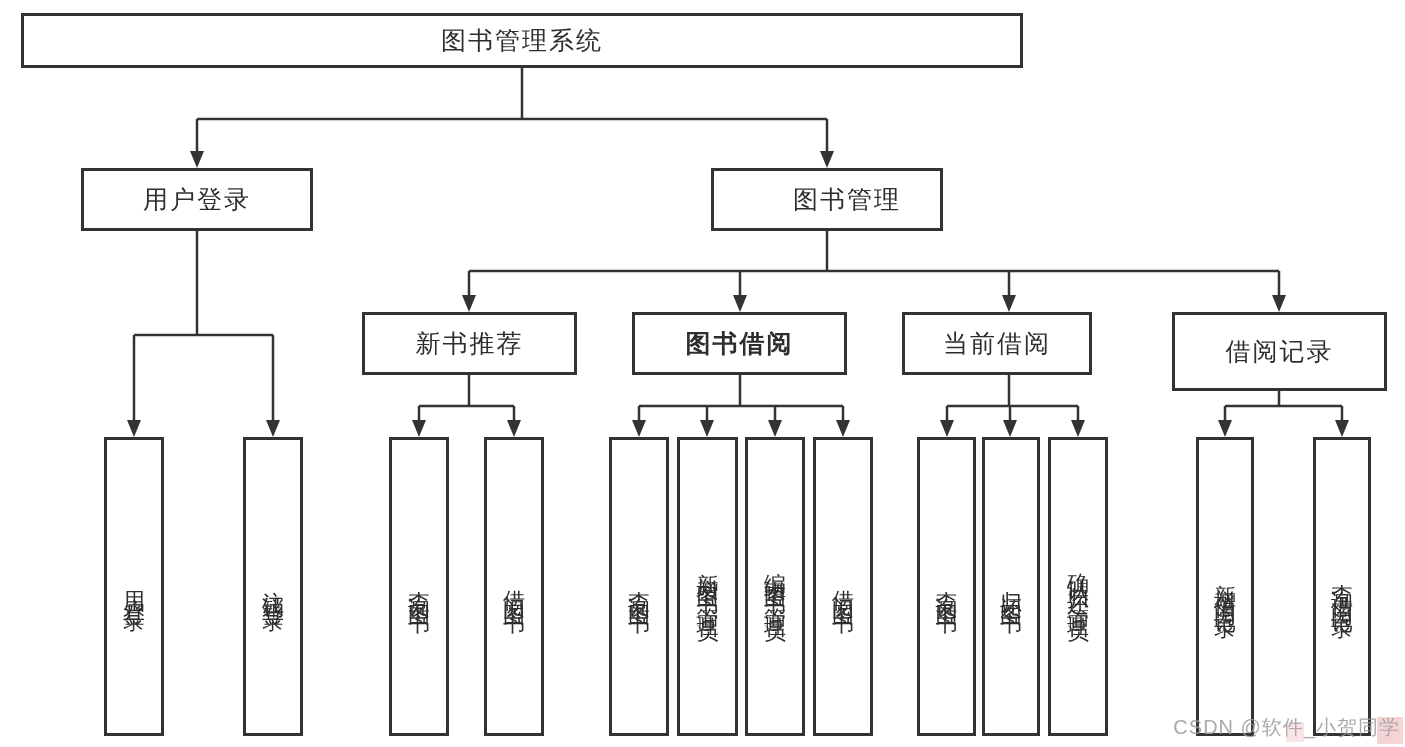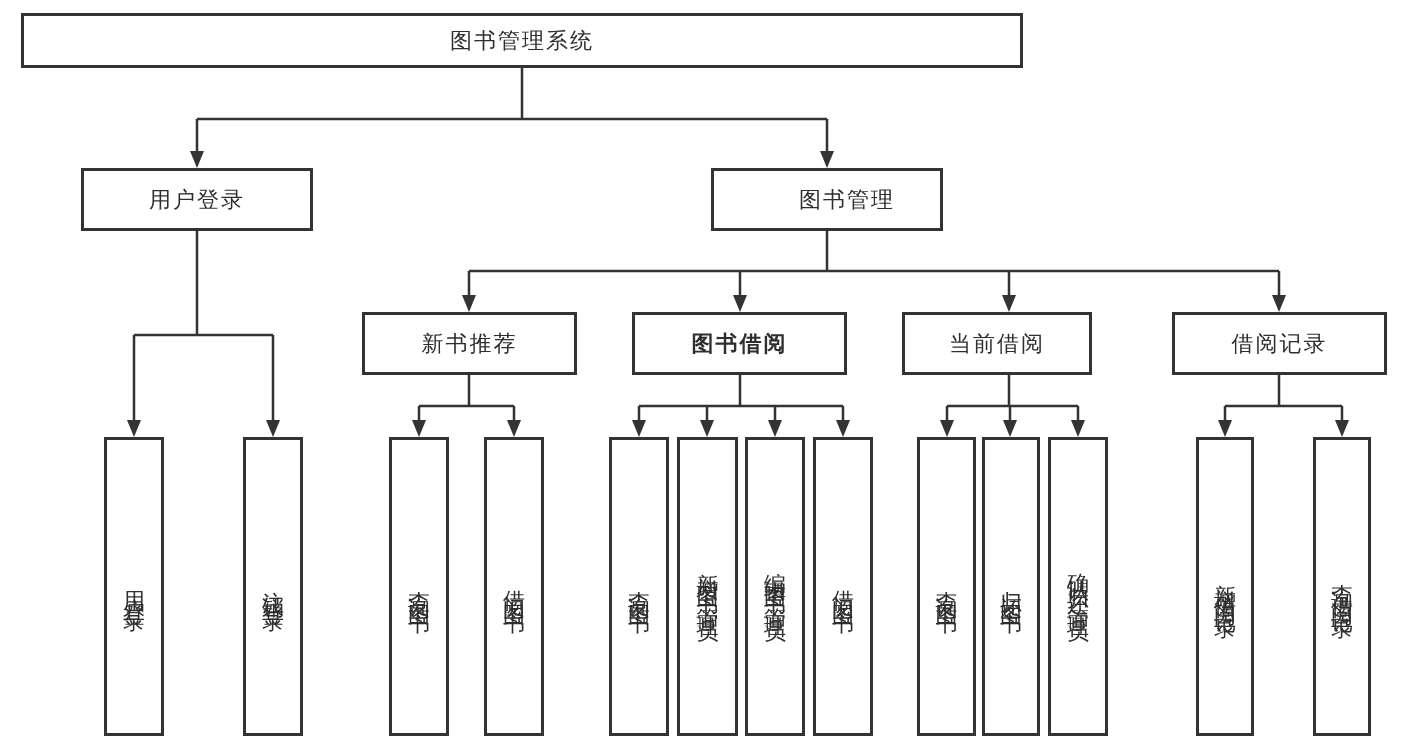"图书管理系统" .hbox { font-size: 22px -> 25px }
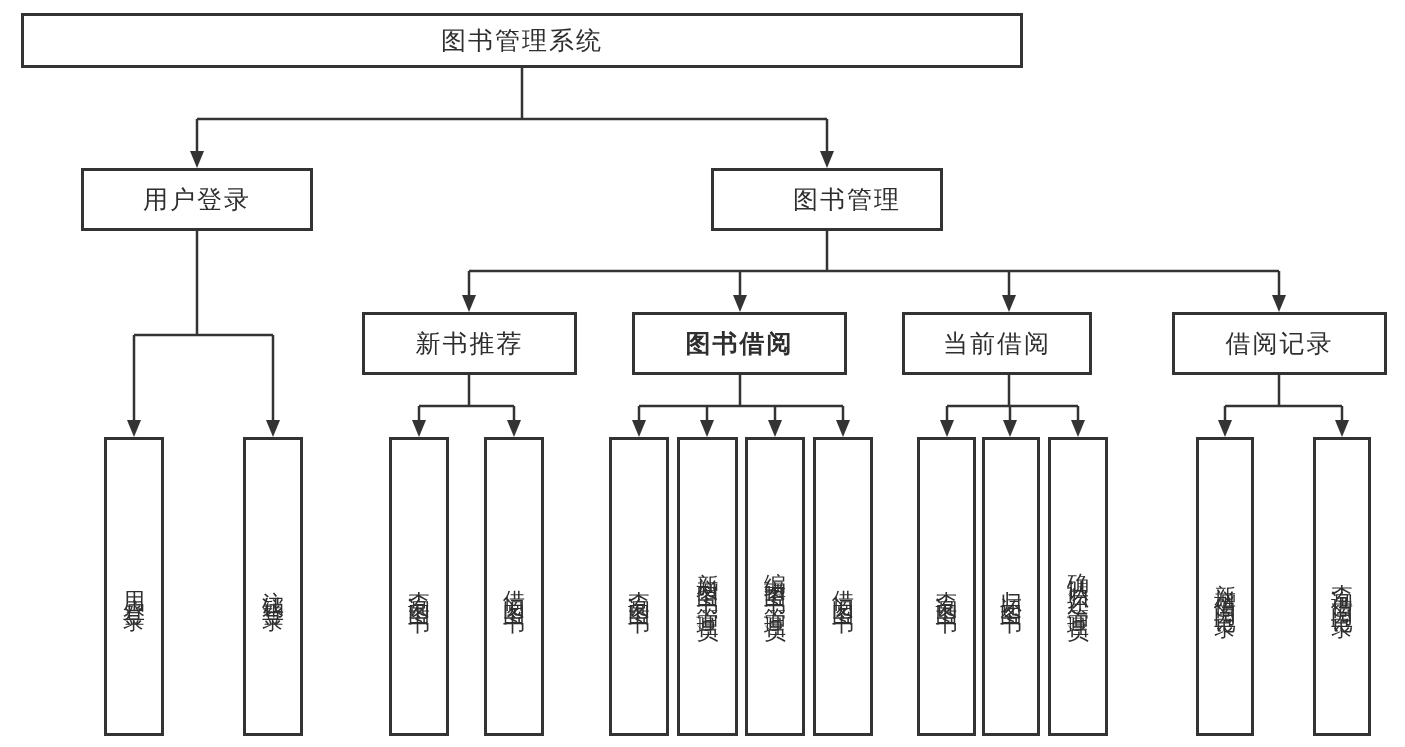"借阅记录" div.hbox { height: 63px -> 79px }
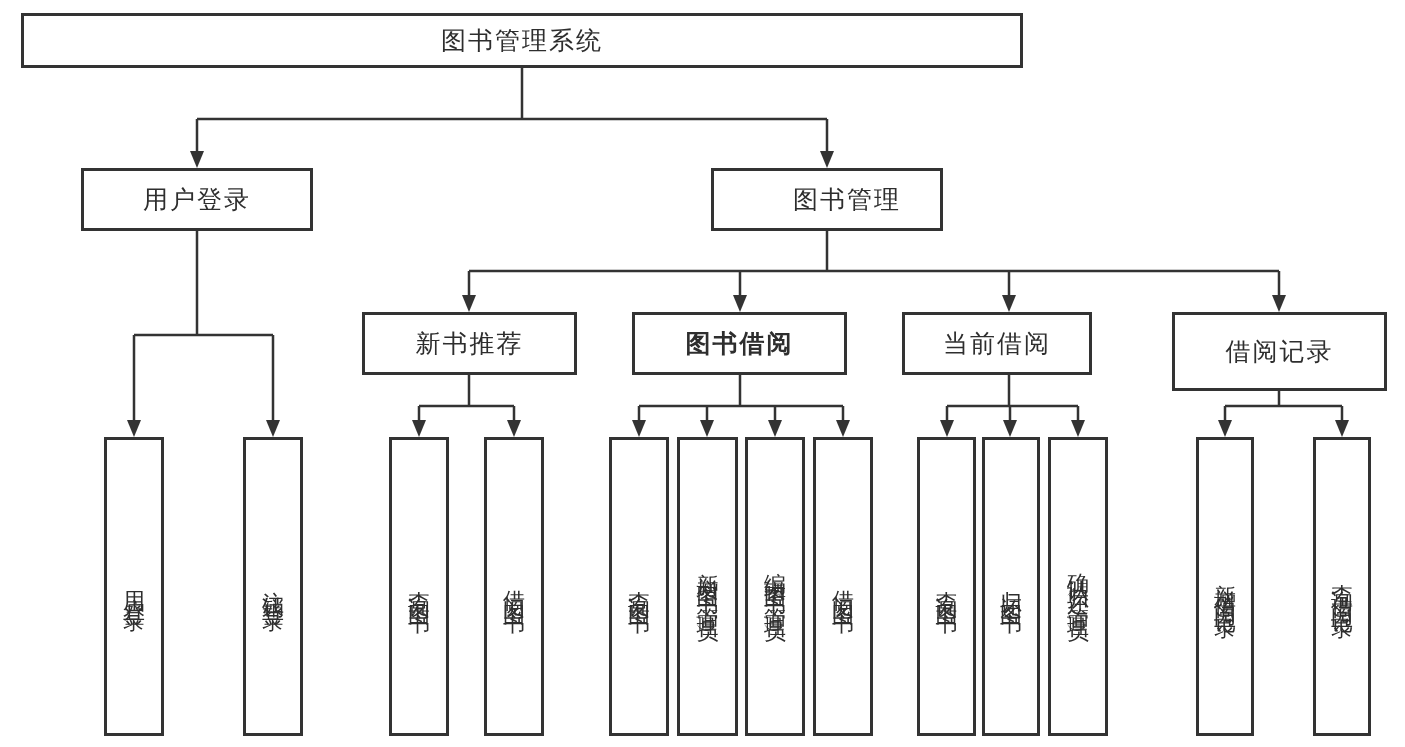"CSDN @软件_小贺同学" div.watermark { html: none -> <div> <span></span> <span></span> <span>CSDN @软件_小贺同学</span> </div> }
